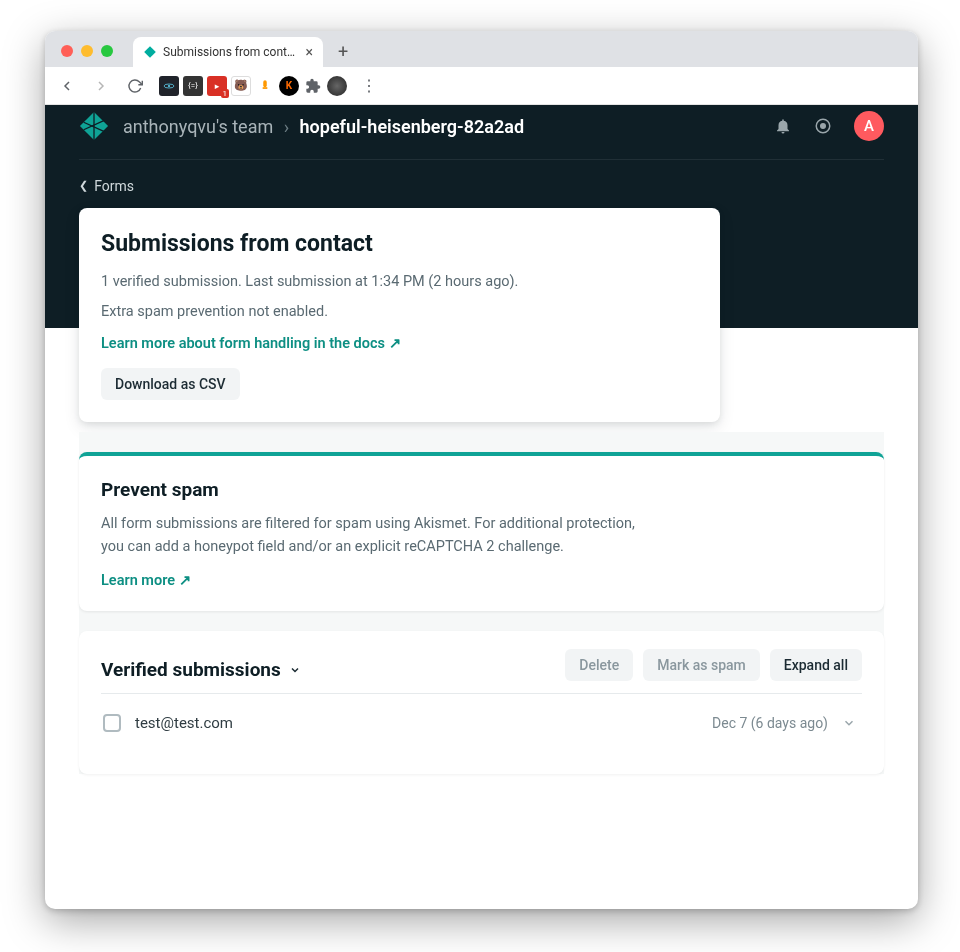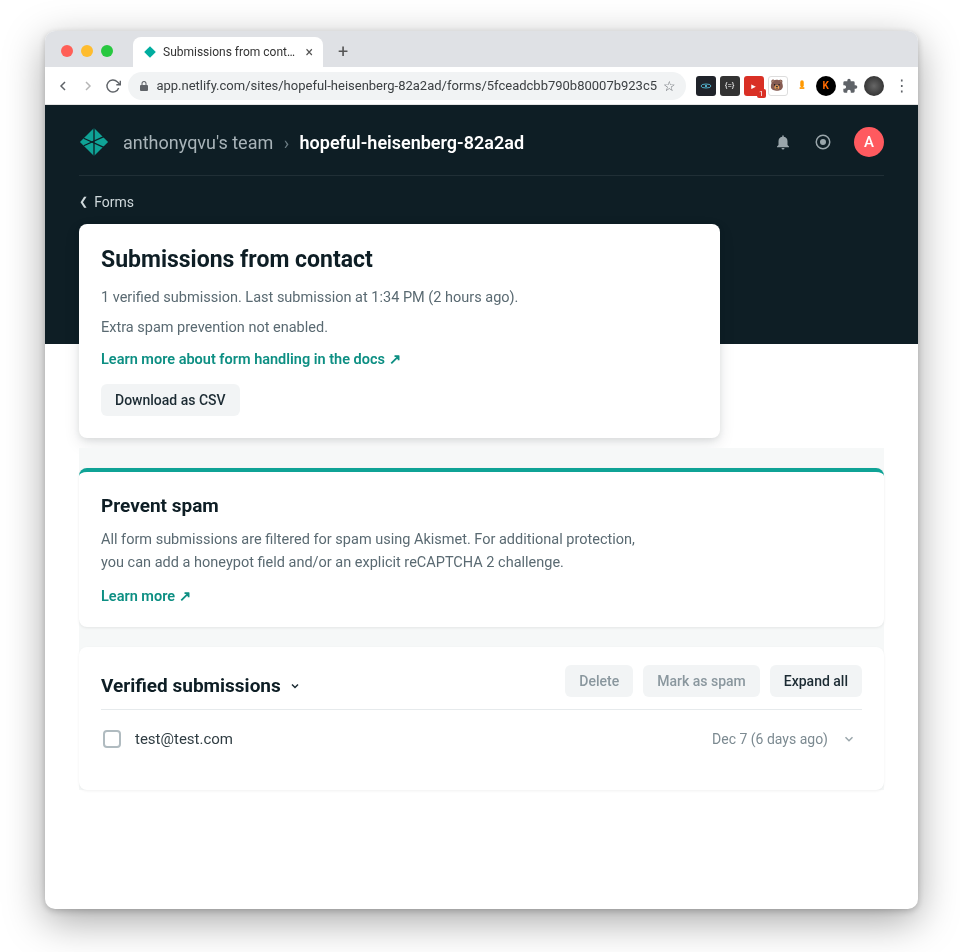"app.netlify.com/sites/hopeful-heisenberg" div.addr { html: <div> <span> <svg> <path></path> </svg> </span> <span>app.netlify.com/sites/hopeful-heisenberg-82a2ad/forms/5fceadcbb790b80007b923c5</span> <span>☆</span> </div> -> none }
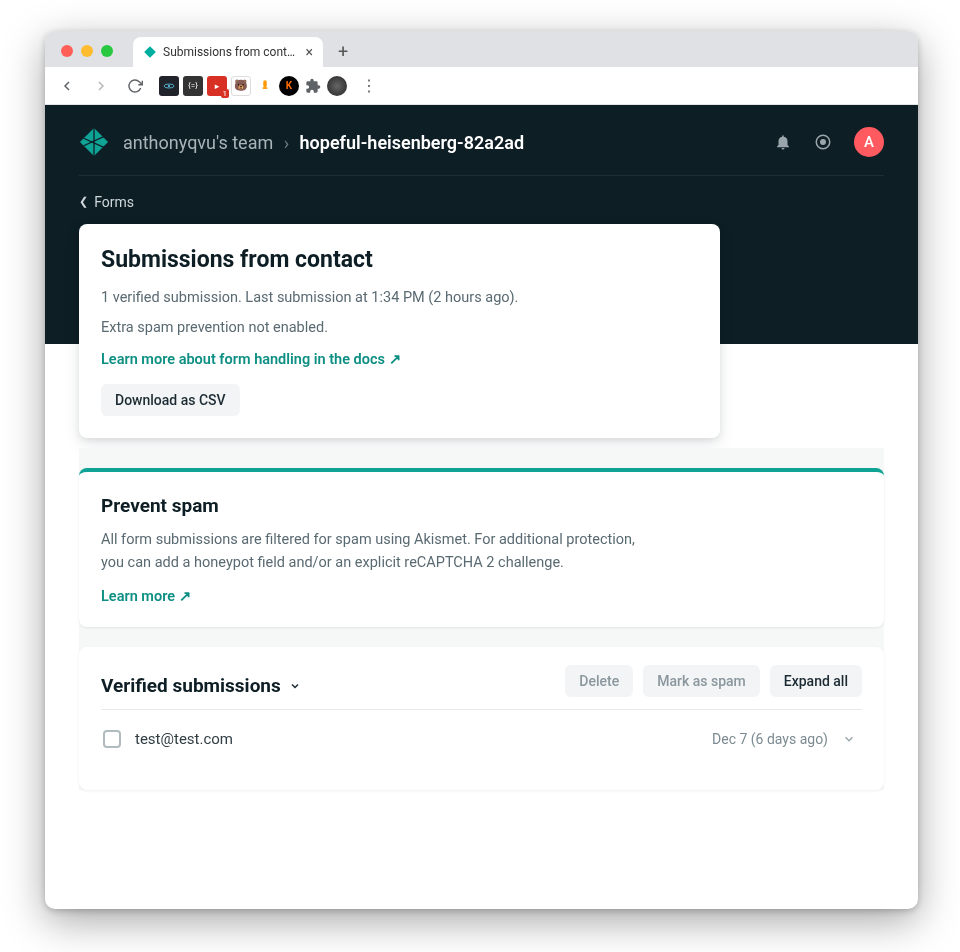"anthonyqvu's team ›" .app-header-inner { padding: 22px 34px 0 34px -> 6px 34px 0 34px }
